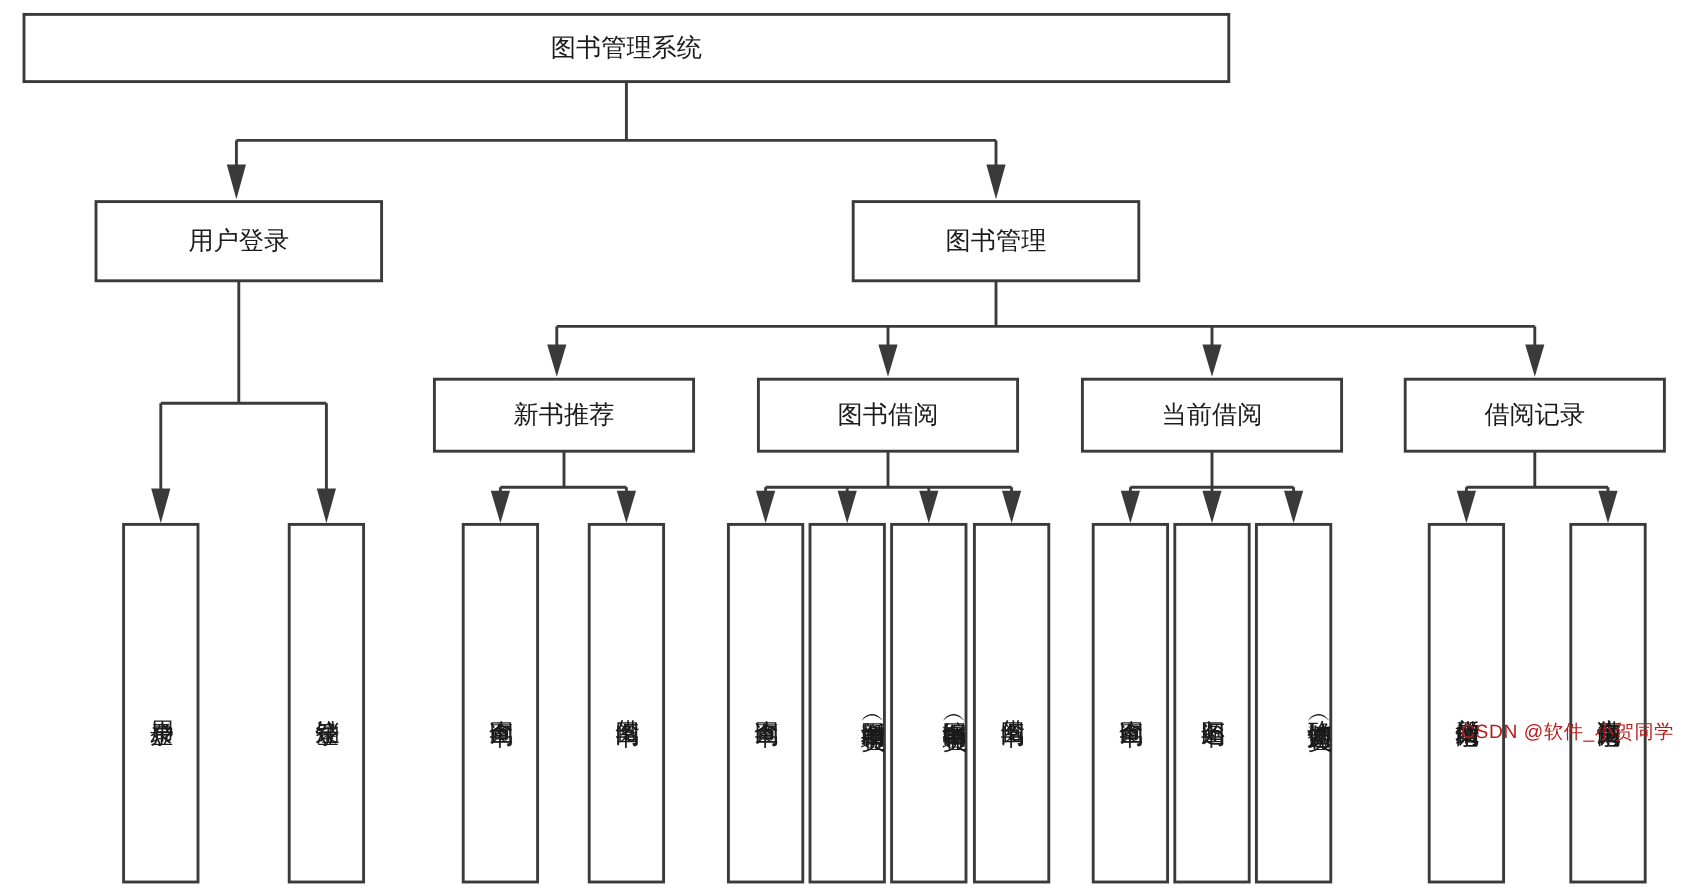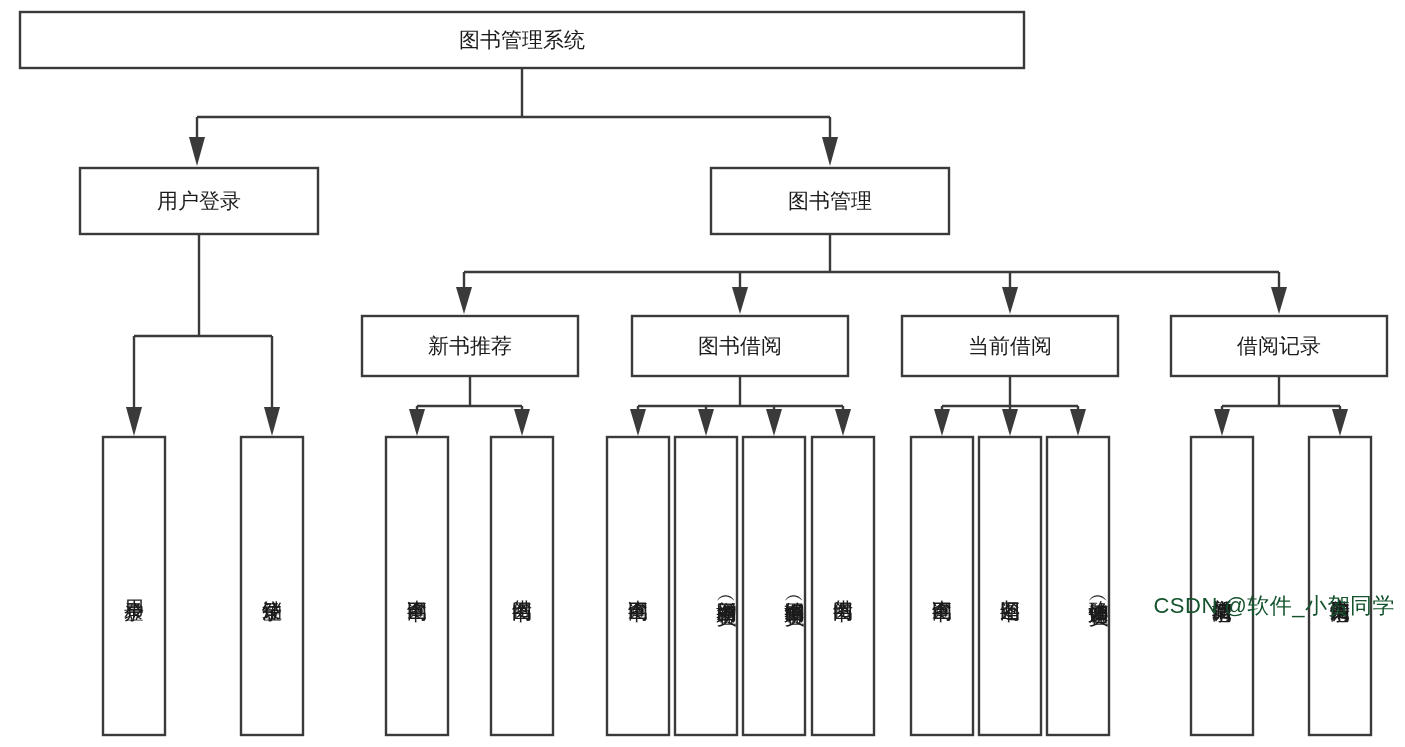"CSDN @软件_小贺同学" .watermark { color: #14532d -> #b91c1c; font-size: 22px -> 16px }
